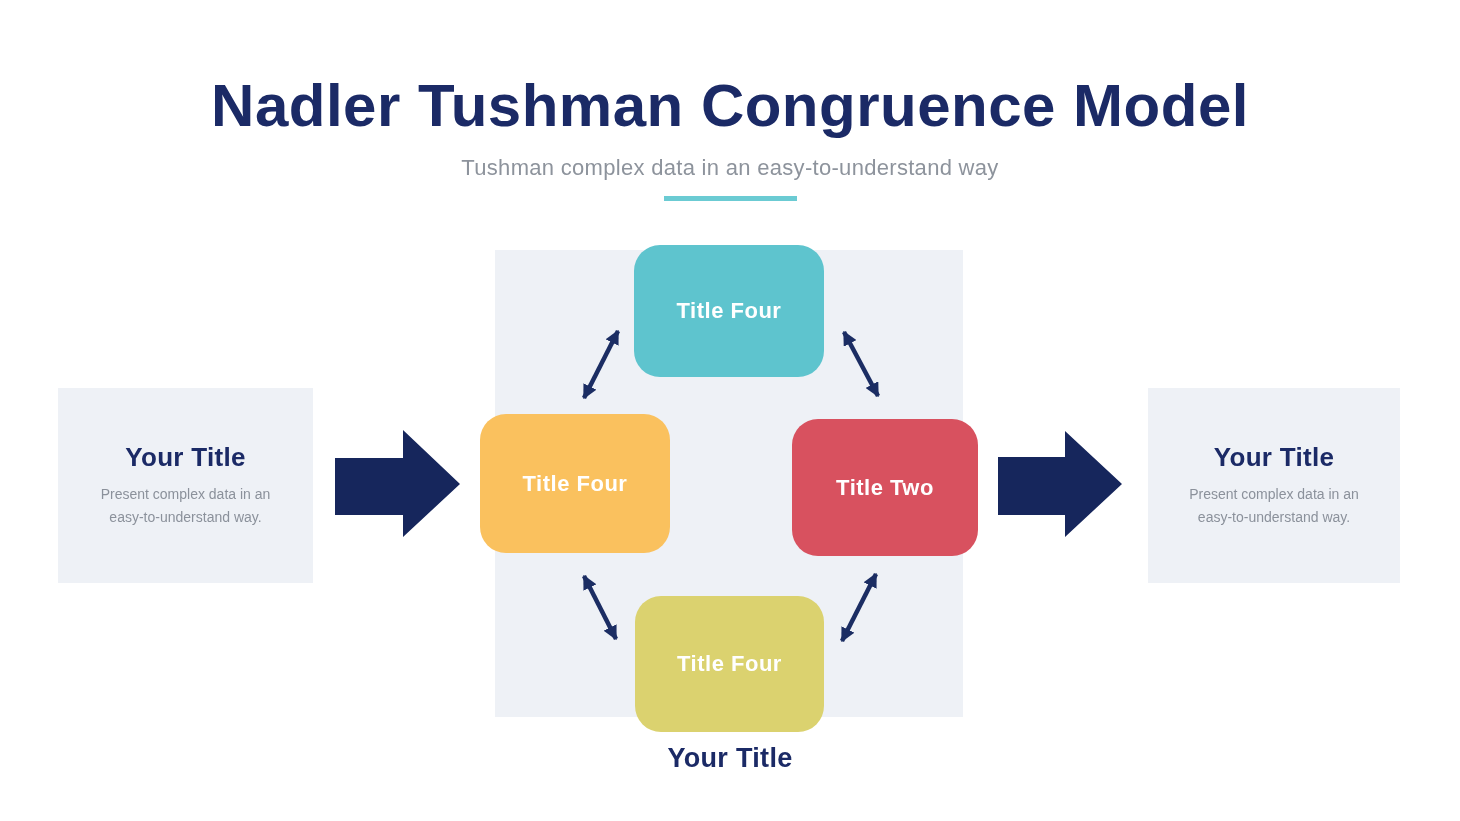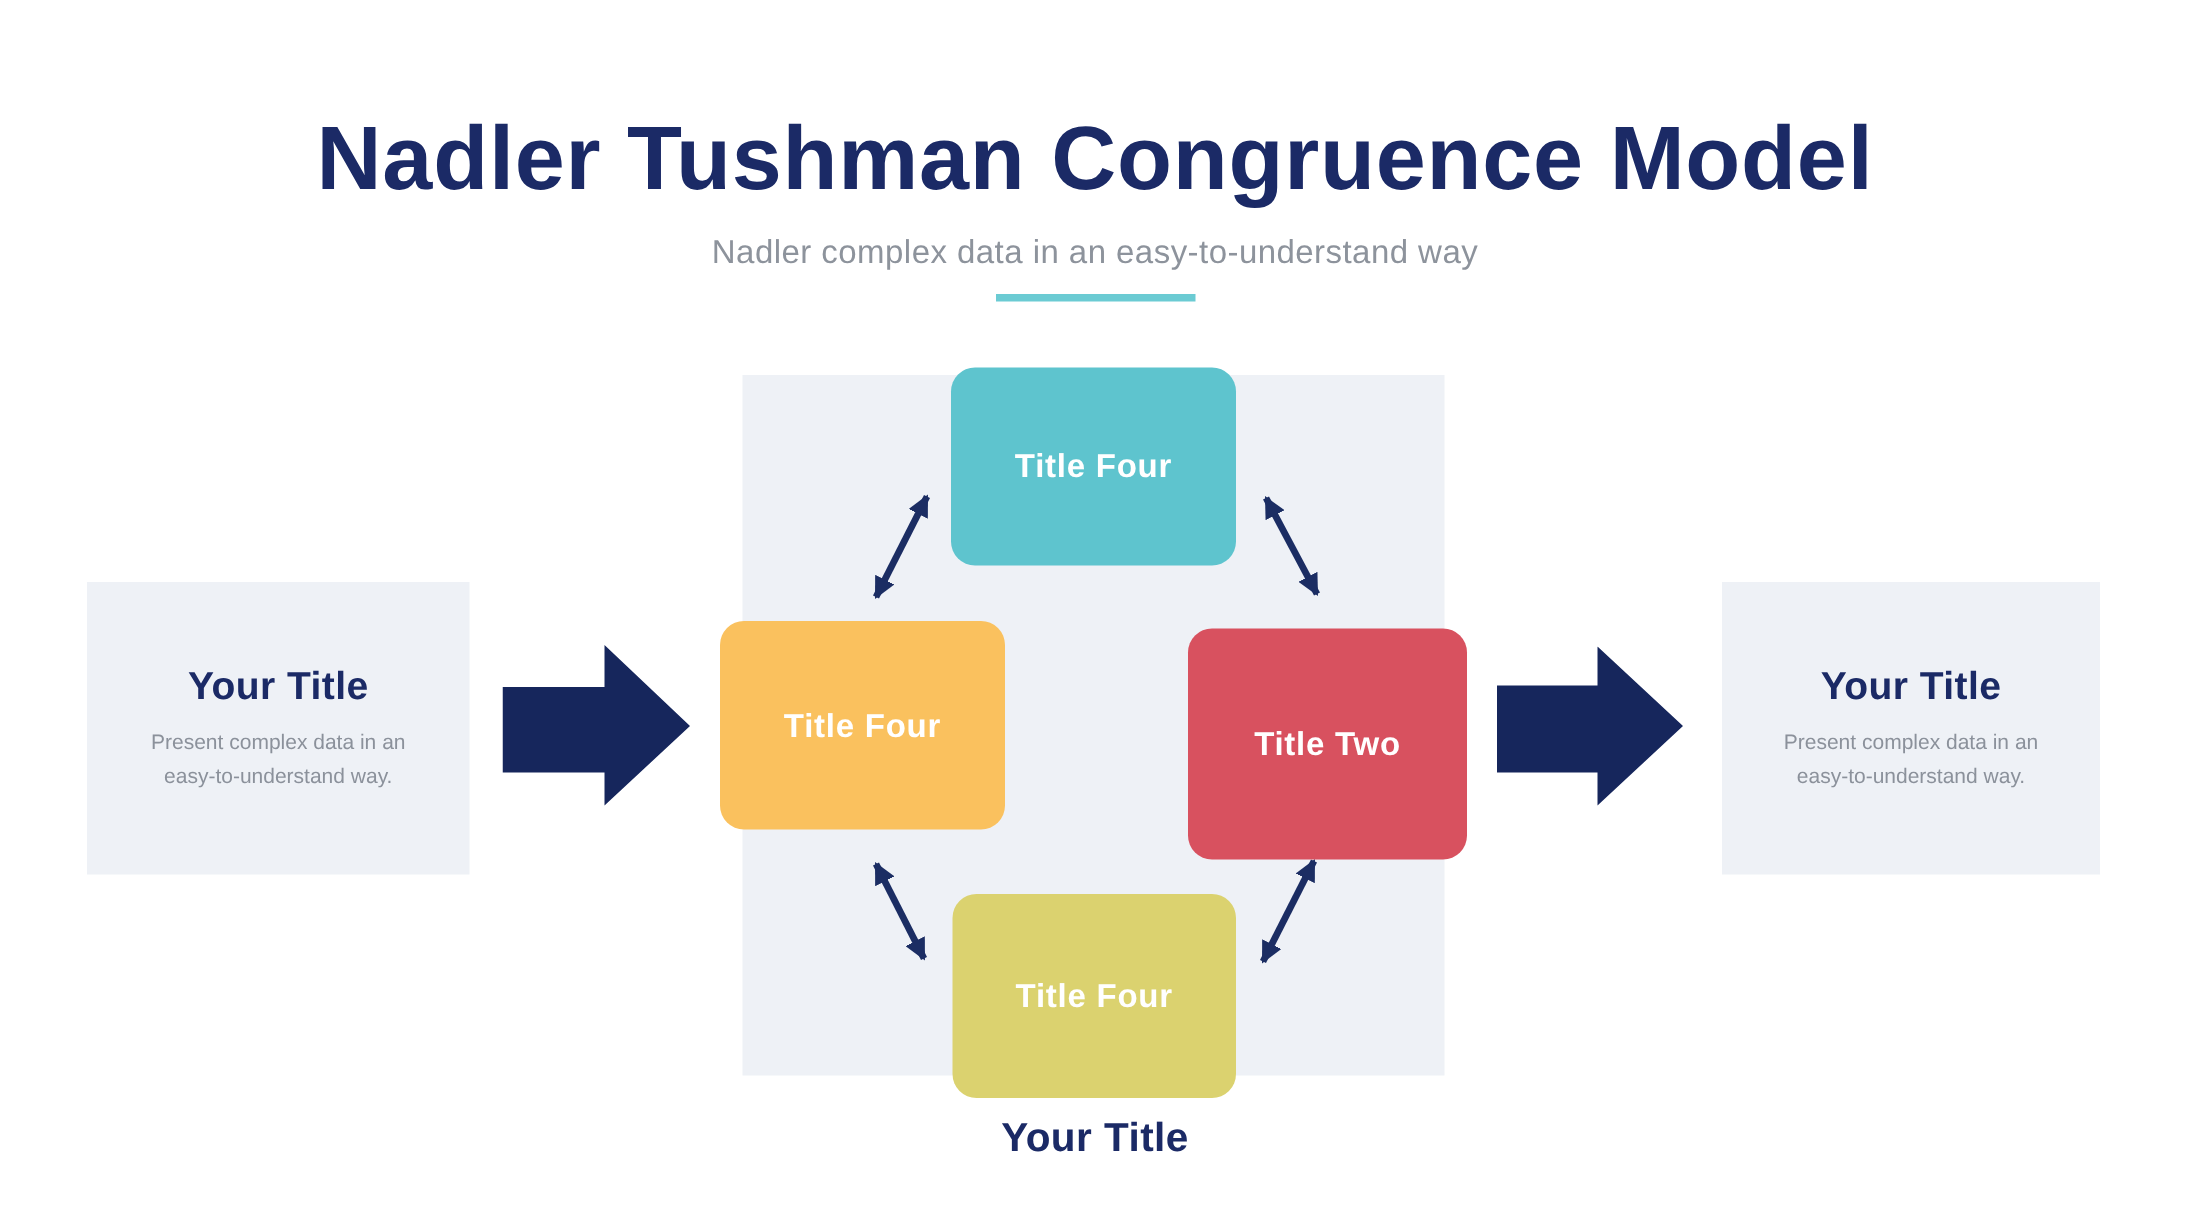"Nadler complex data in an" div.subtitle { text: Nadler -> Tushman }
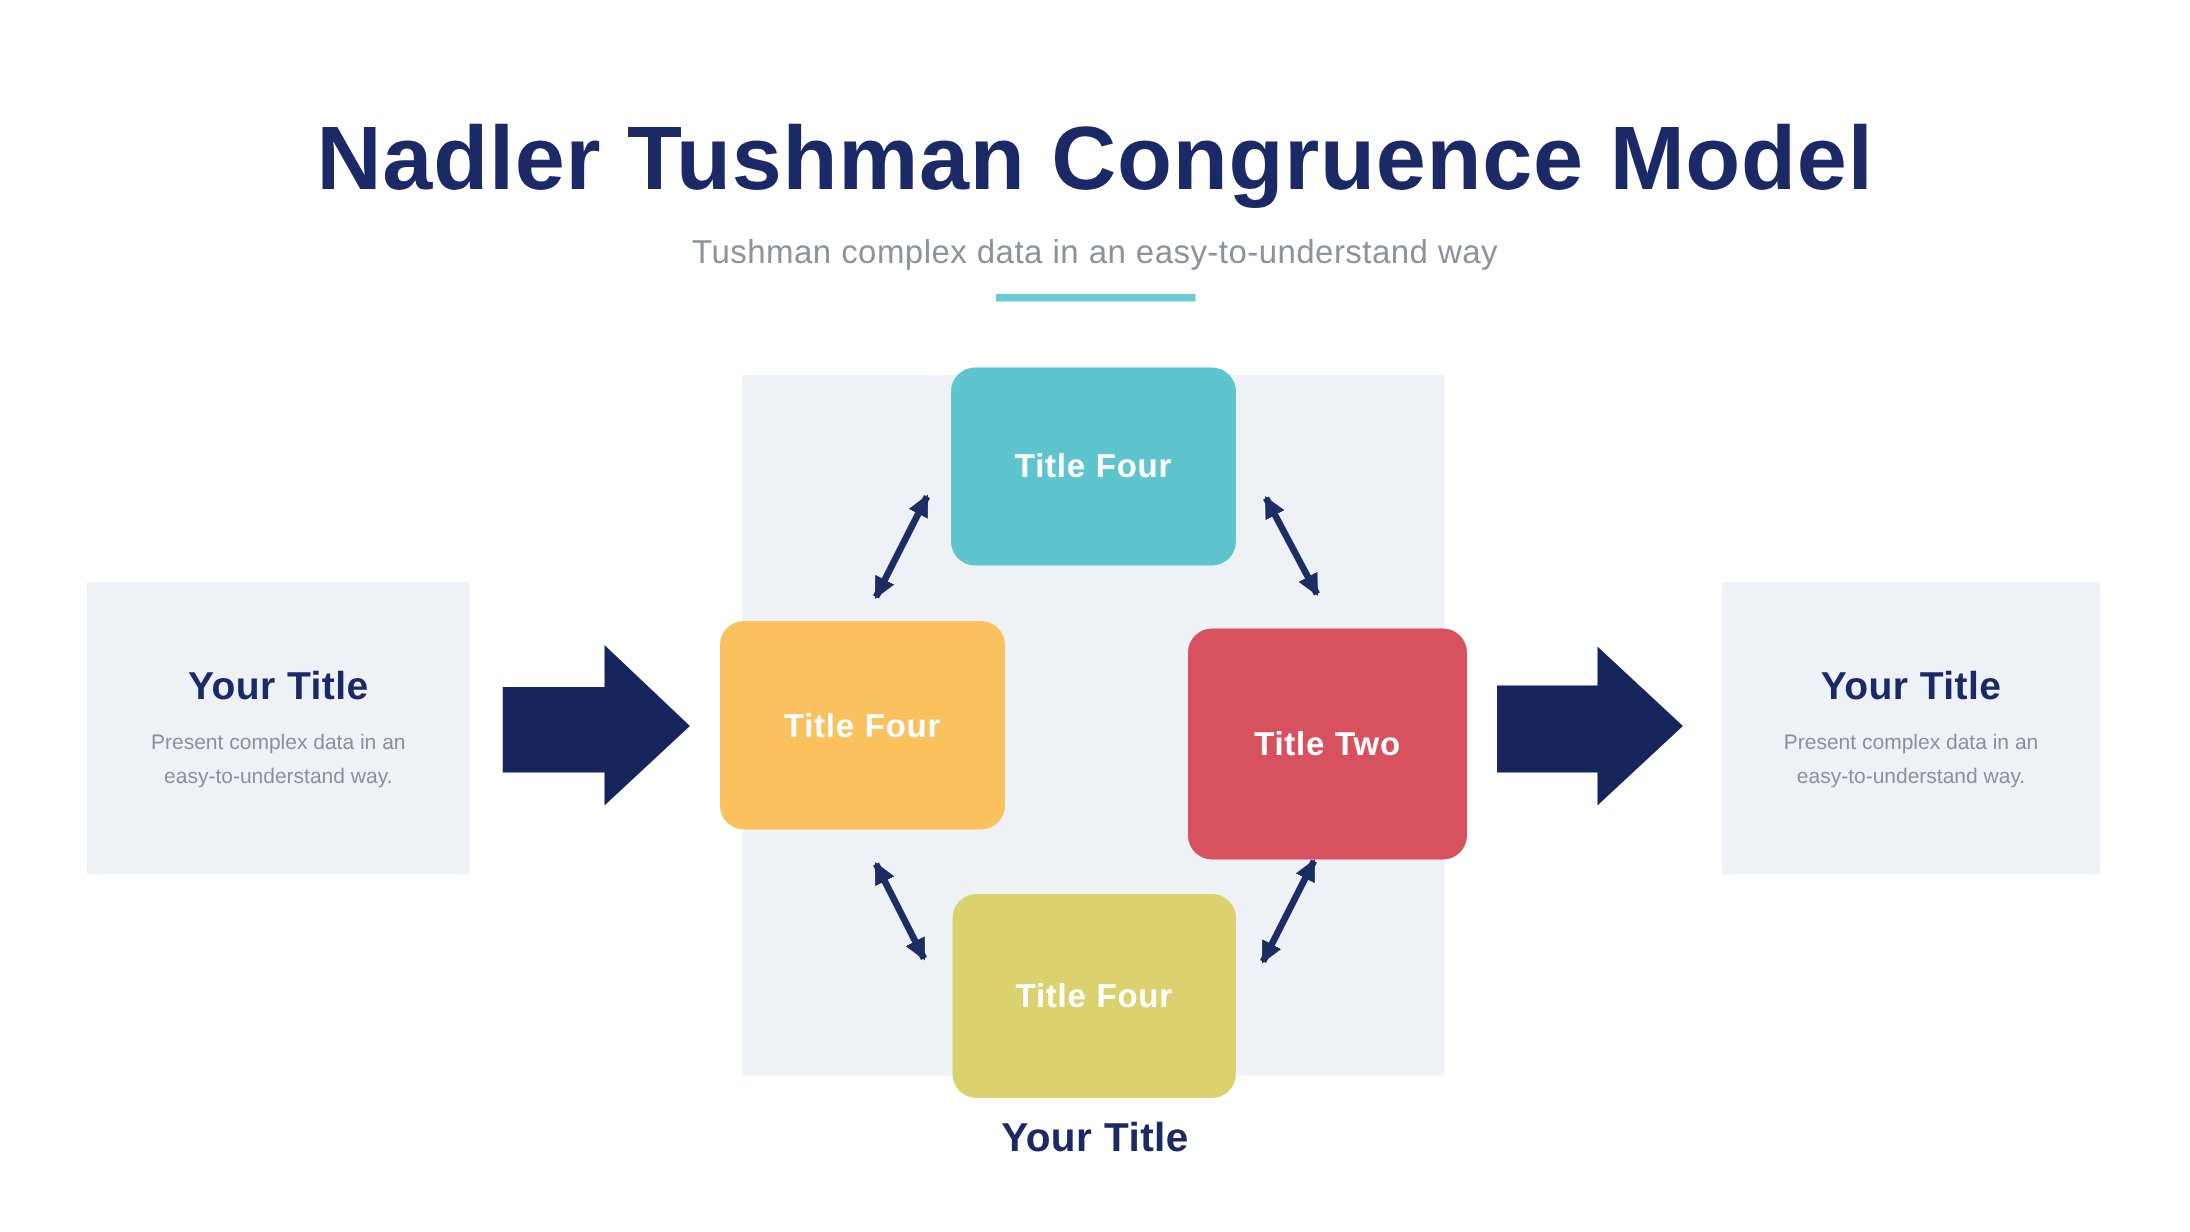"Title Four" .node { border-radius: 16px -> 26px }
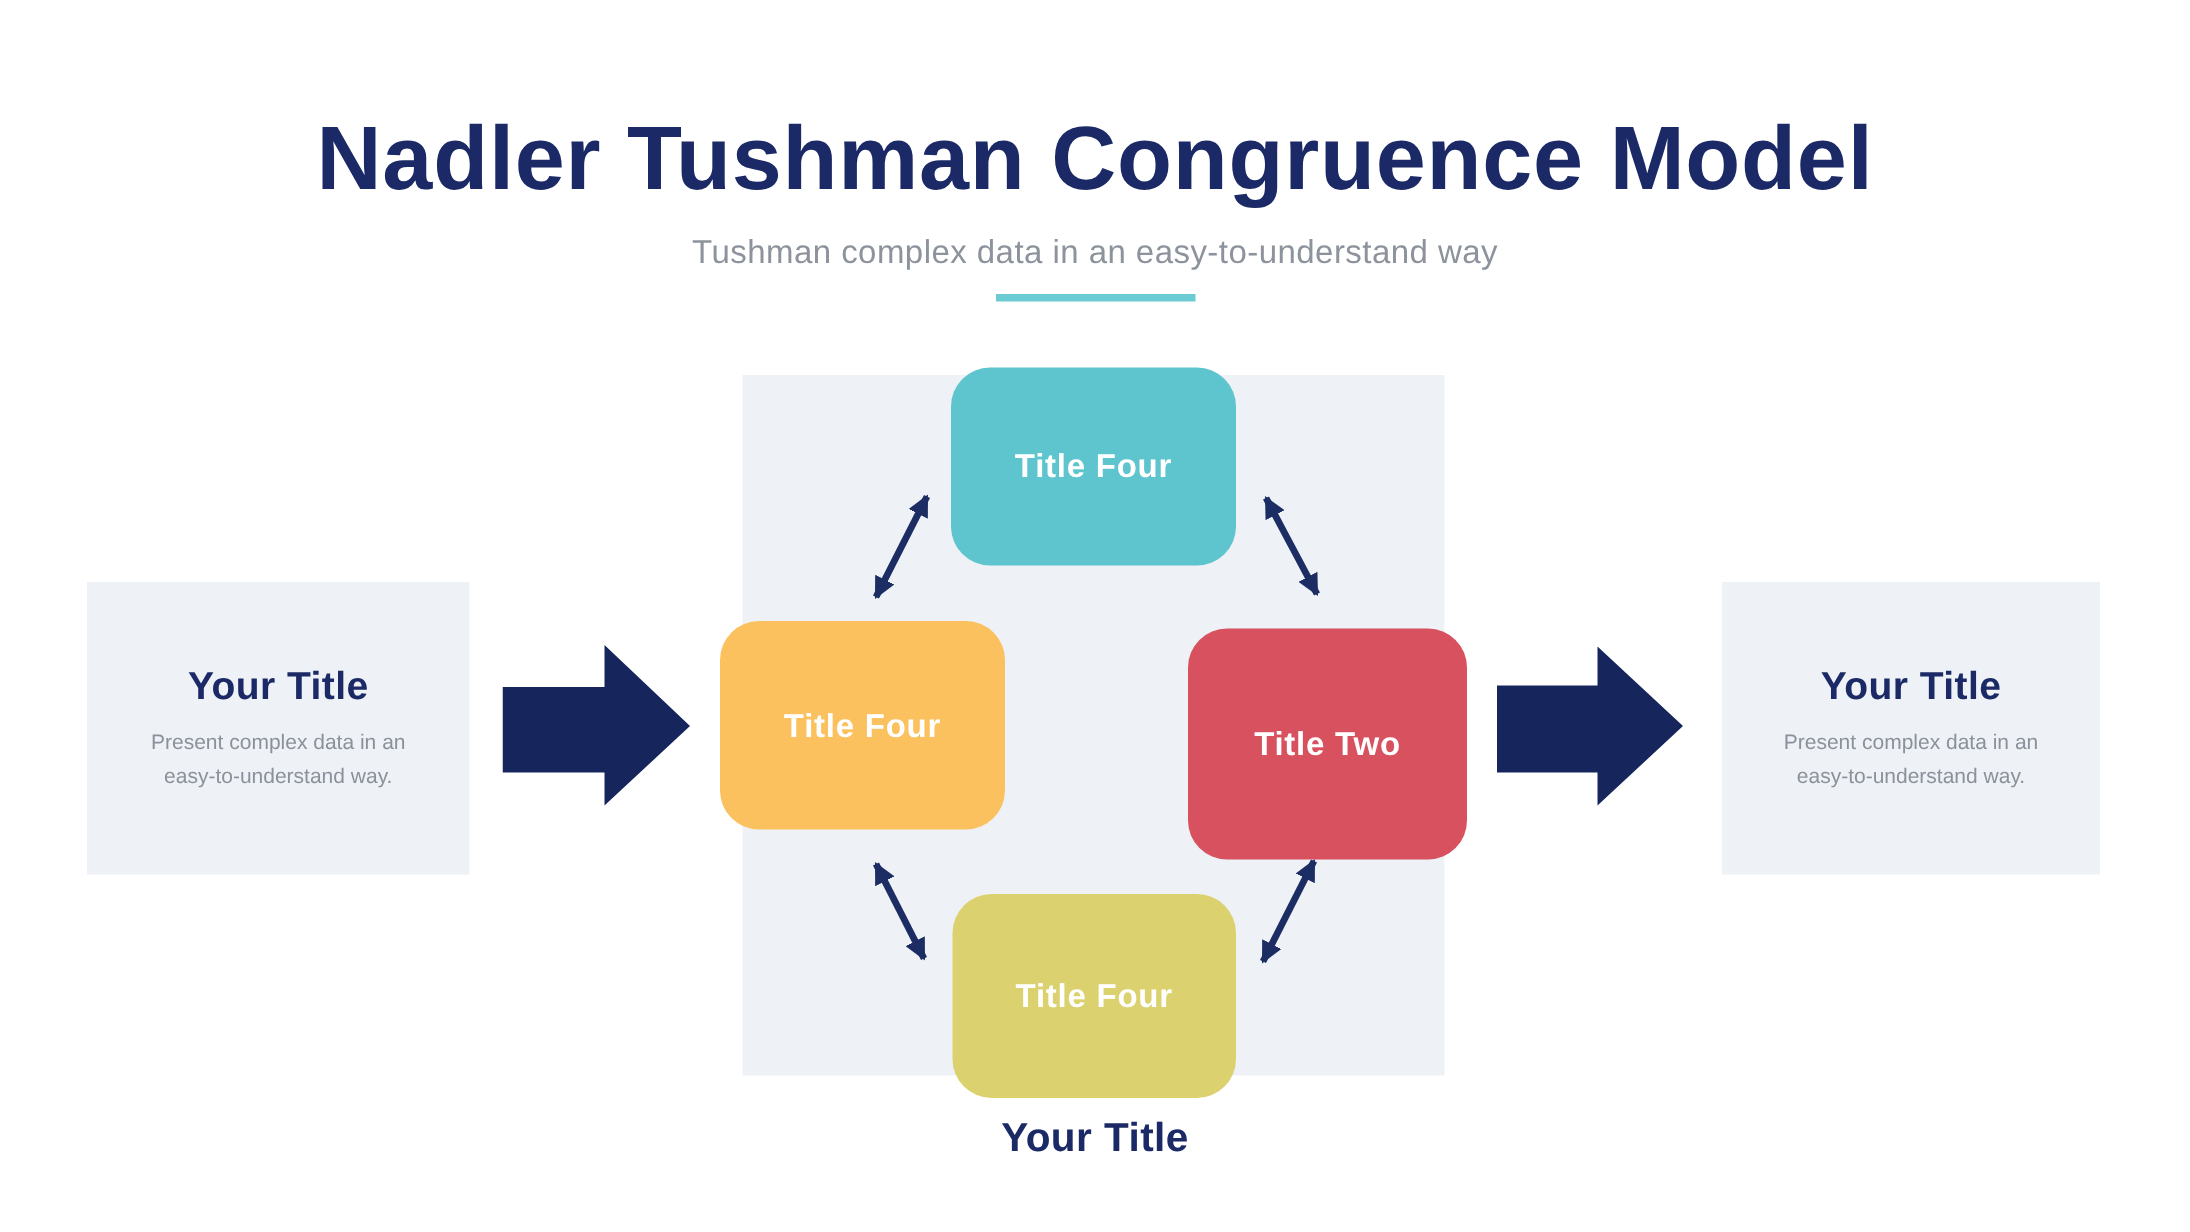"Title Two" .node-right { height: 154px -> 137px }
